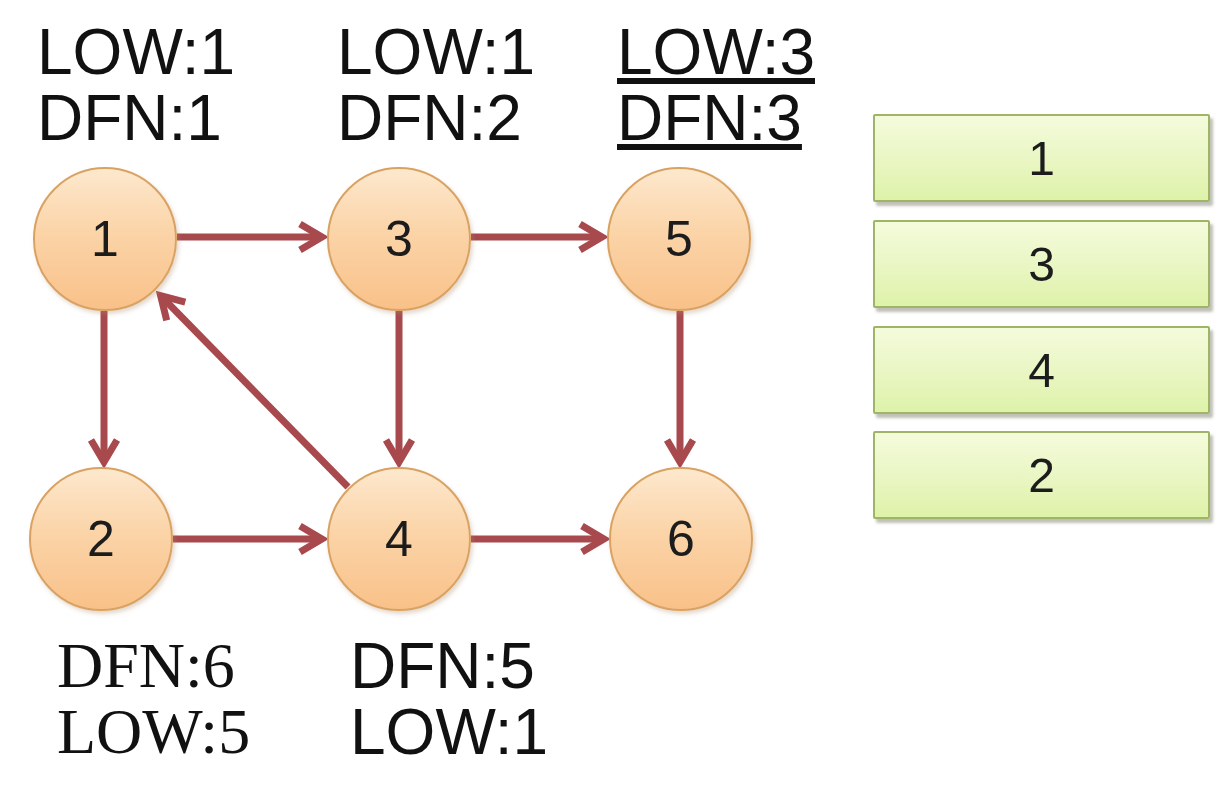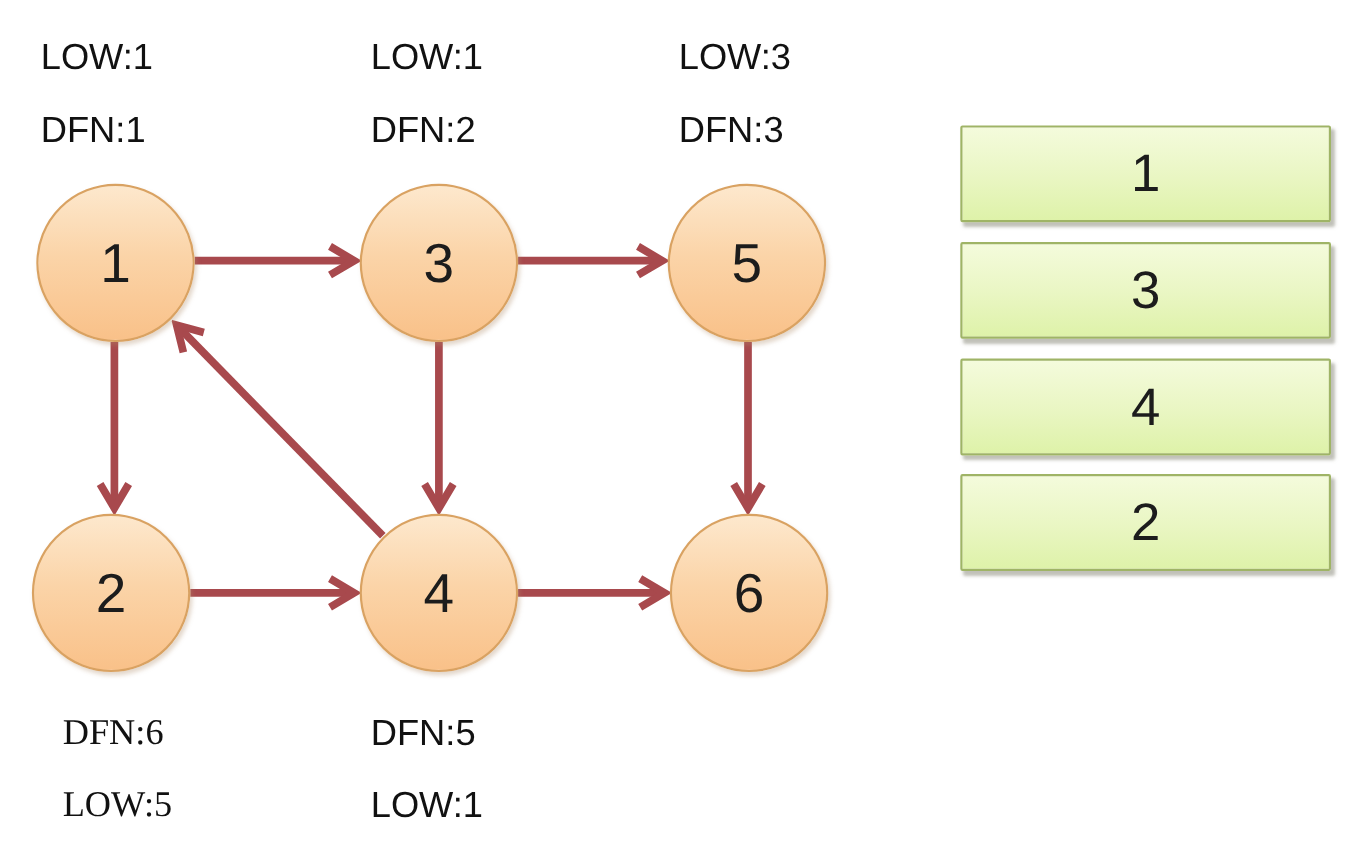"LOW:1" .annot { font-size: 33px -> 64px }
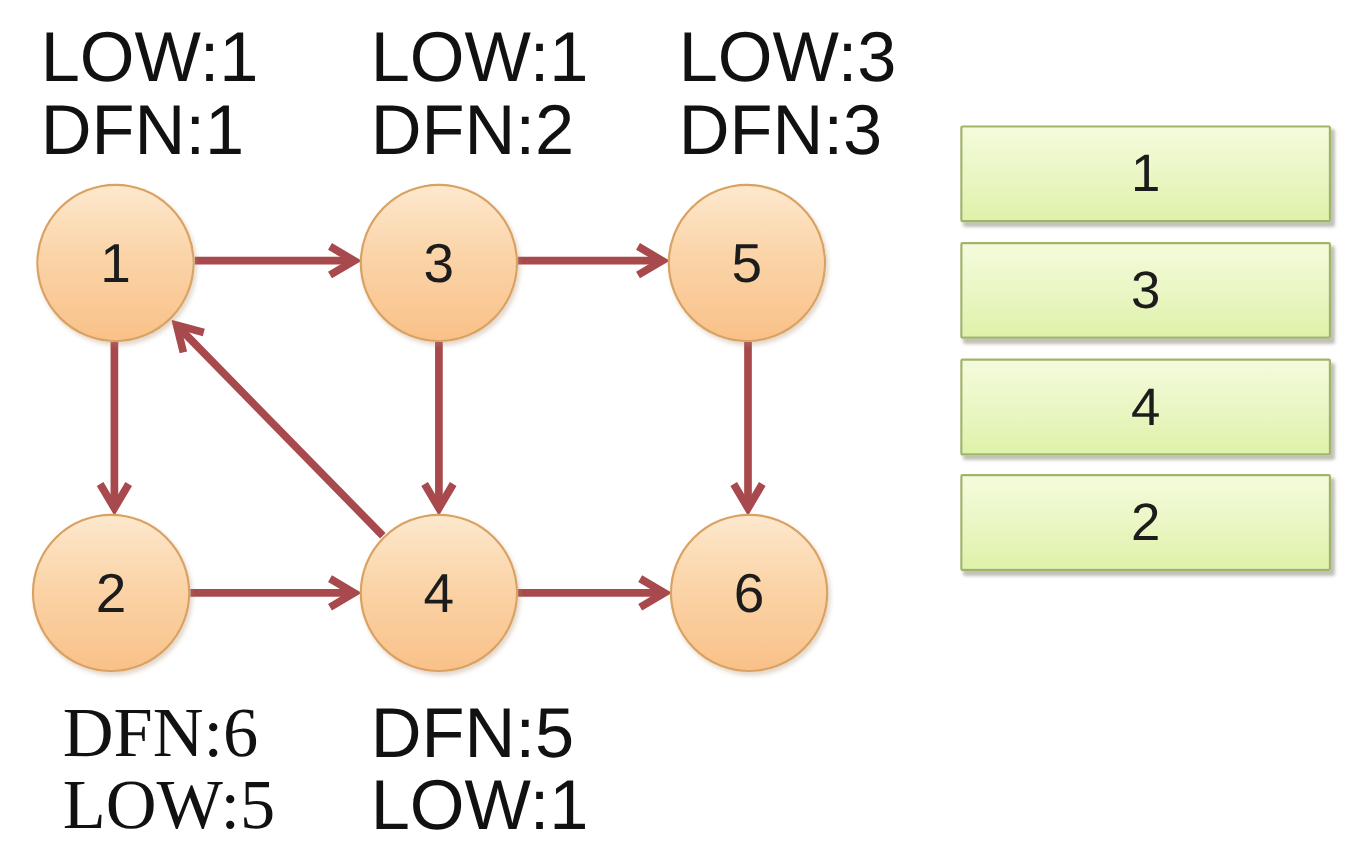"LOW:3" .annot-top-5 { text-decoration: none -> underline }
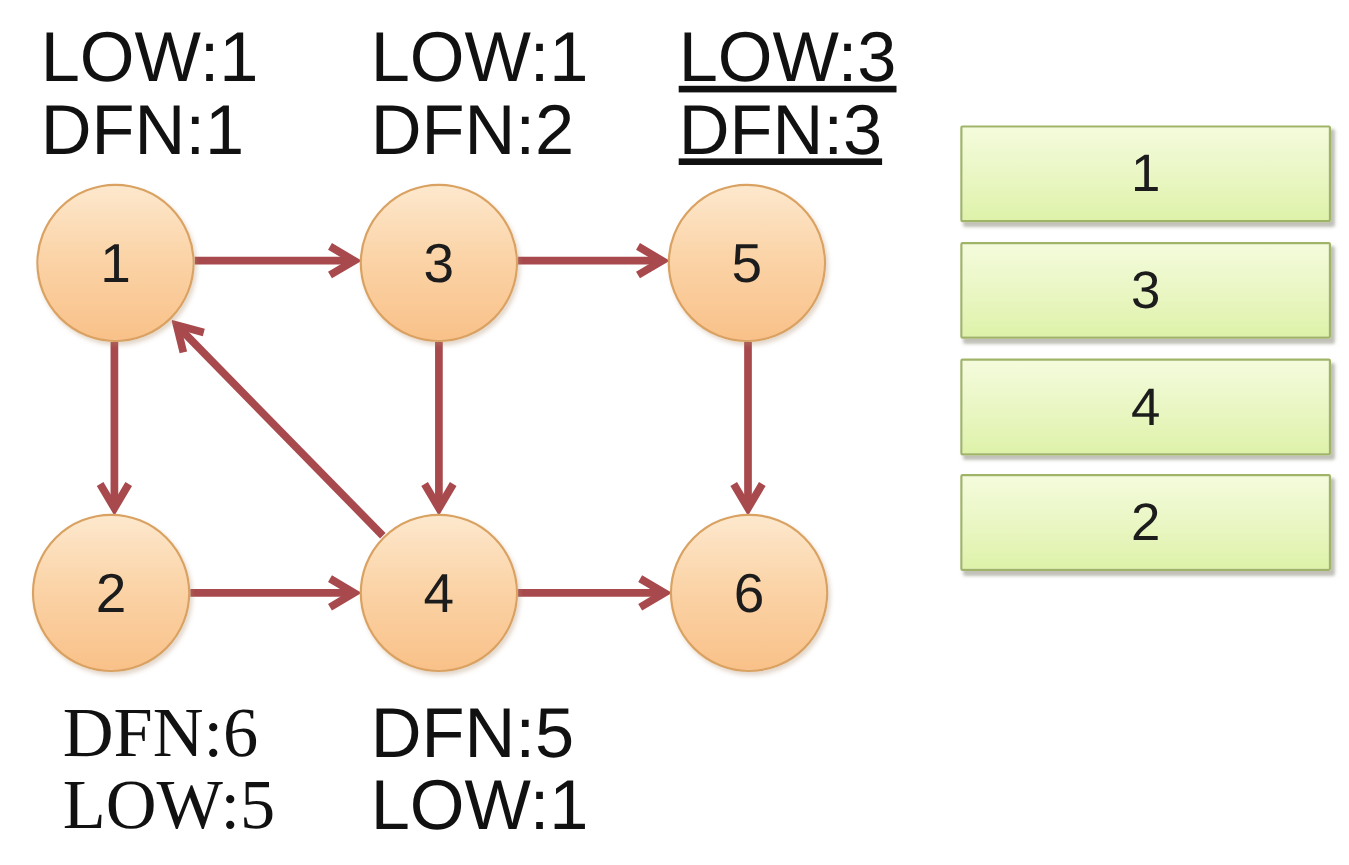"DFN:5" .annot-bot-4 { left: 337px -> 350px }
